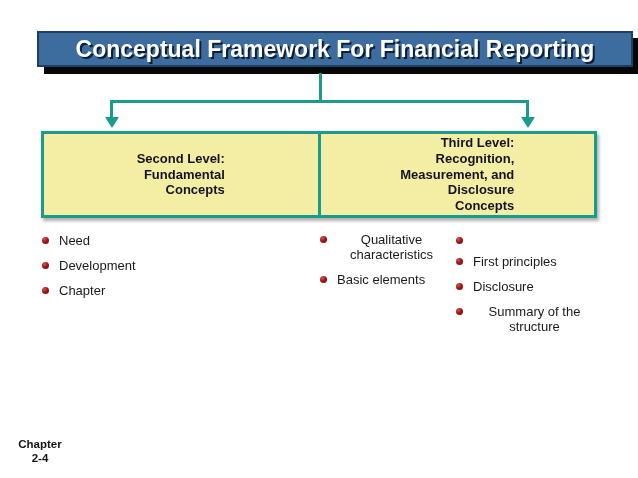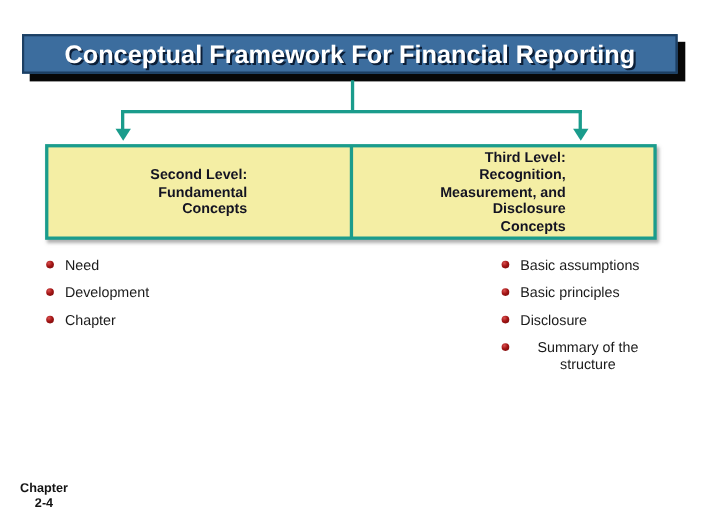"Conceptual Framework For Financial" .title-banner { left: 20px -> 37px }
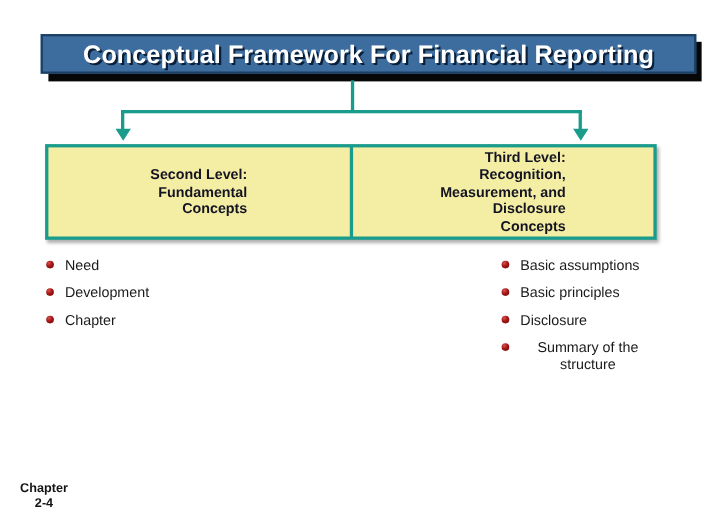"Qualitative characteristics" div.bullet-list { html: none -> <div> <div> <span></span> <span>Qualitative characteristics</span> </div> <div> <span></span> <span>Basic elements</span> </div> </div> }
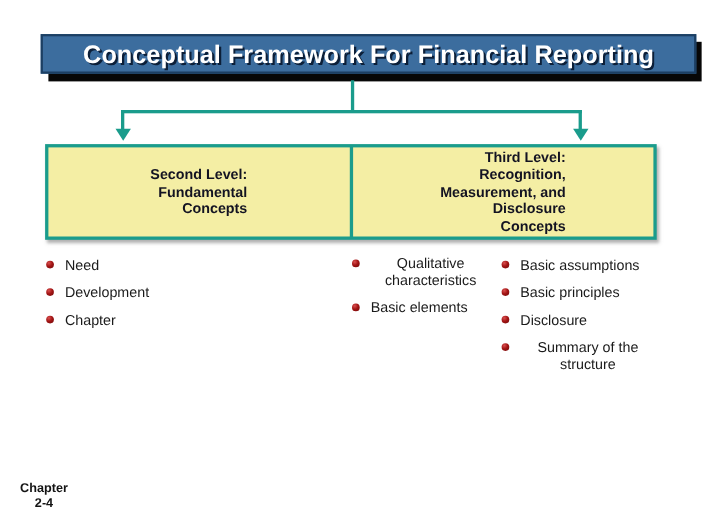"Basic assumptions" span.item-text { html: <span>Basic assumptions</span> -> none }
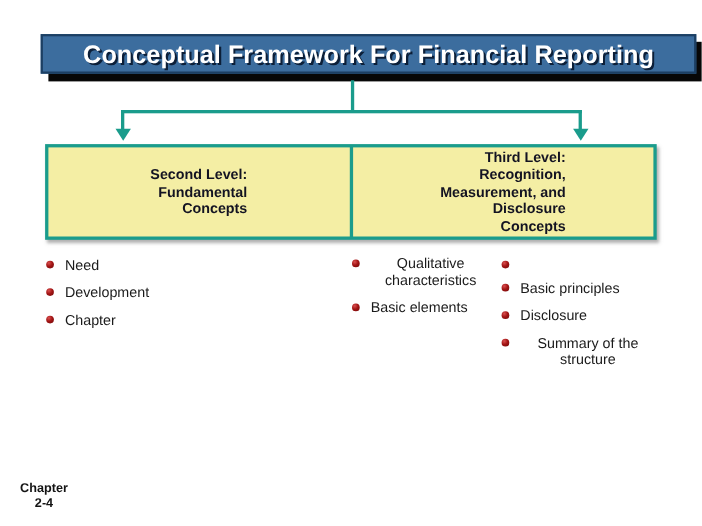"Basic principles" span.item-text { text: Basic -> First }
